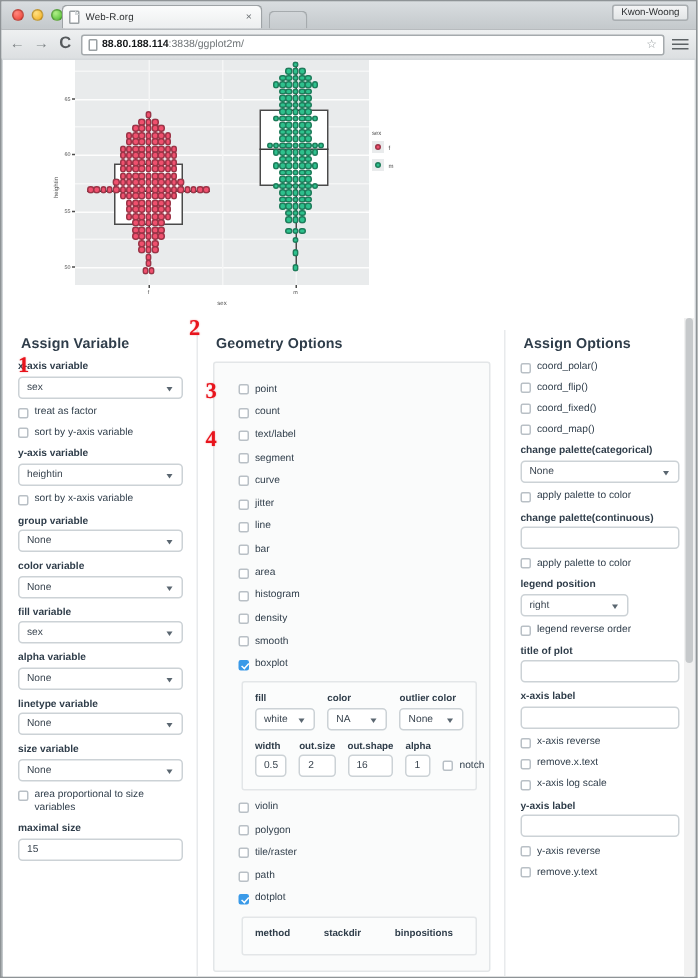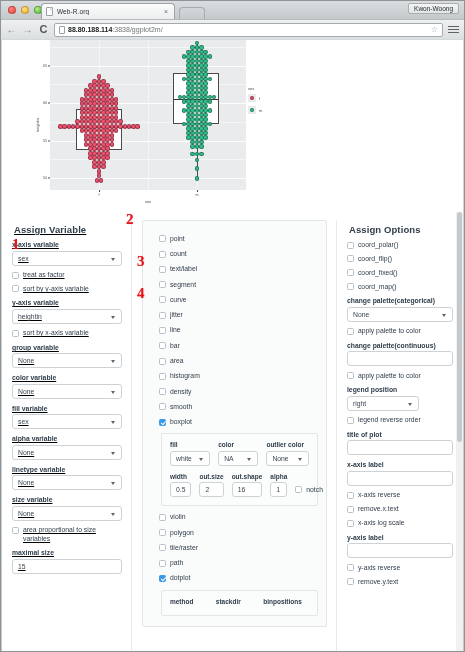"Assign Variable" .colA { text-decoration: underline -> none }
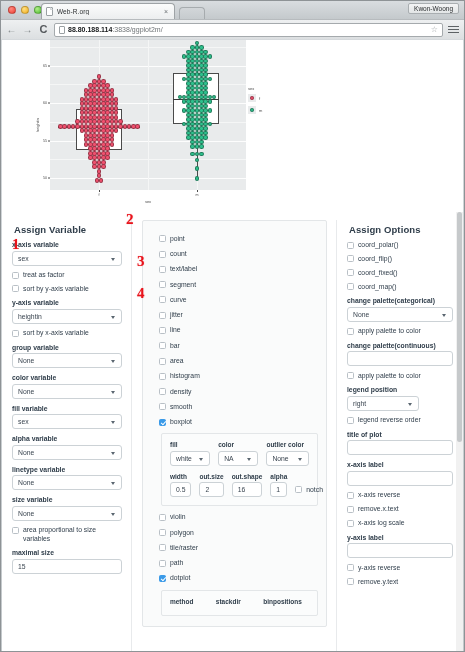"Geometry Options" div.panel-title { html: none -> <div>Geometry Options</div> }
